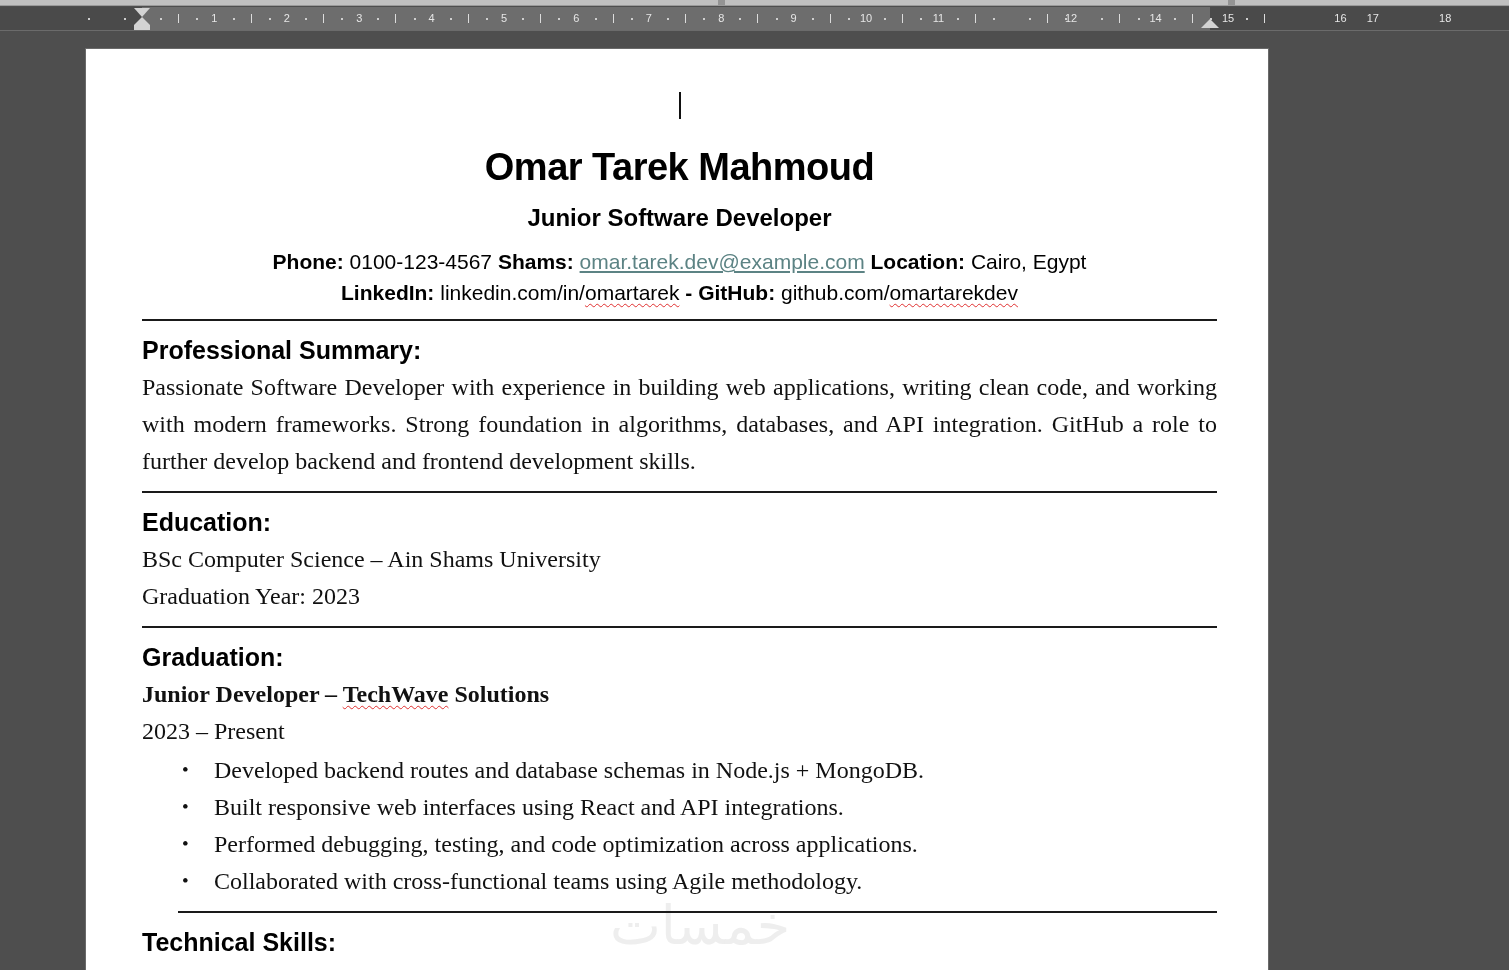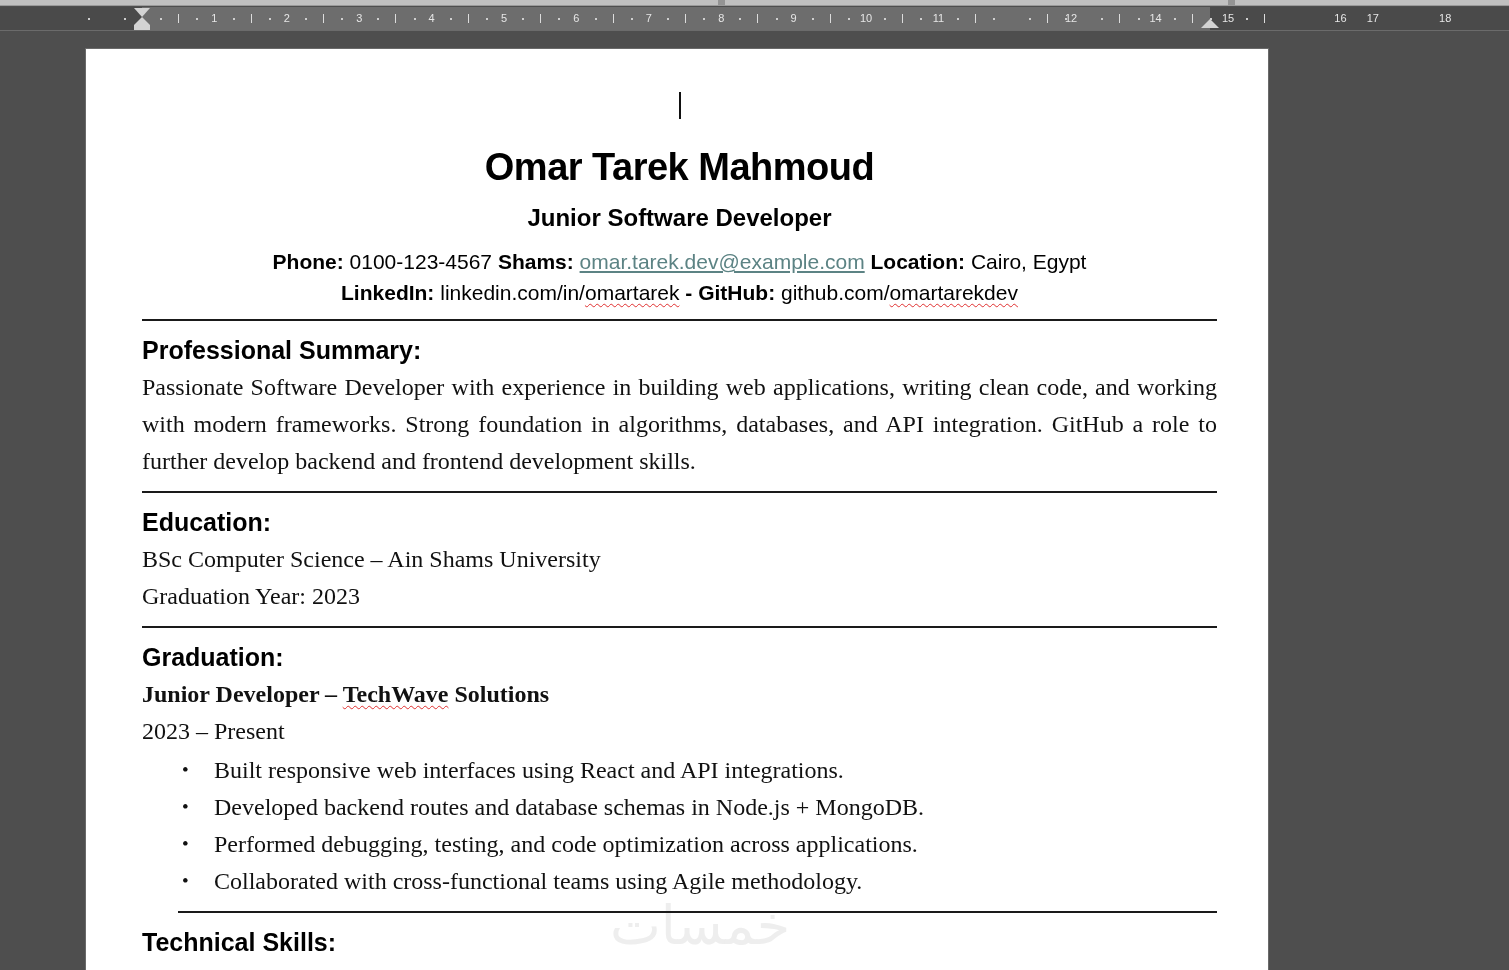"Built responsive web interfaces using" li { order: before "Developed backend routes and database" -> after "Developed backend routes and database" }
